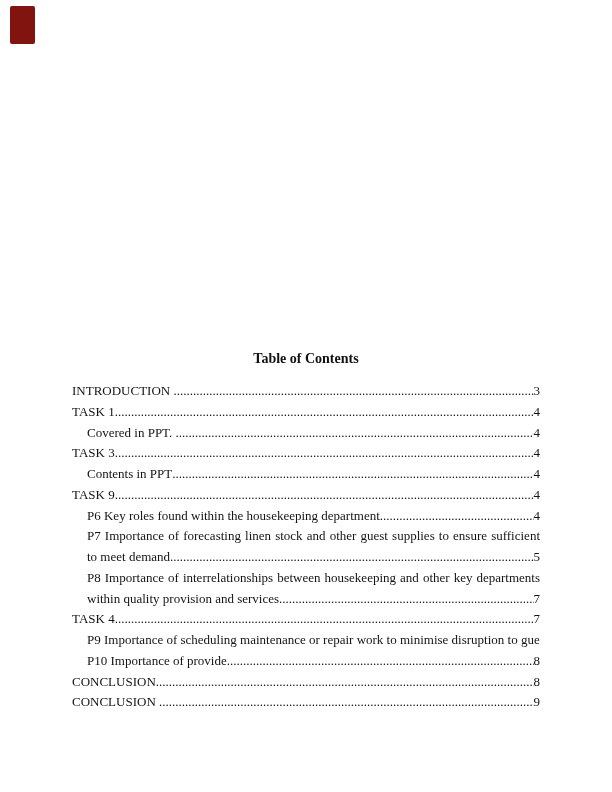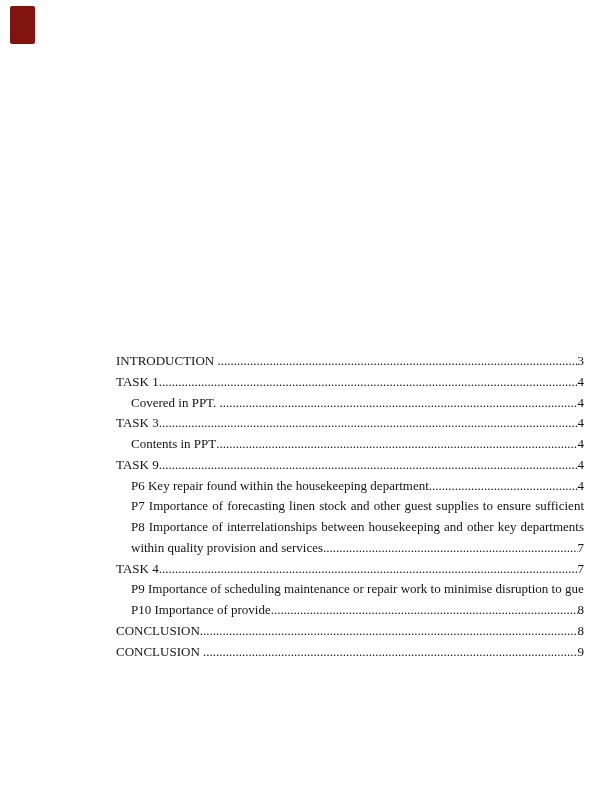"Table of Contents" h1.doc-title { html: none -> <h1>Table of Contents</h1> }
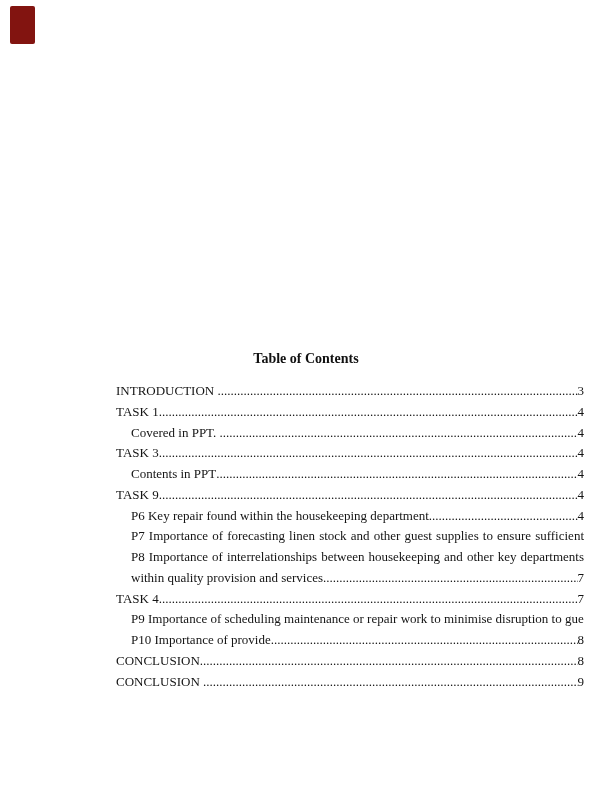"INTRODUCTION" .toc { margin-left: 44px -> none }
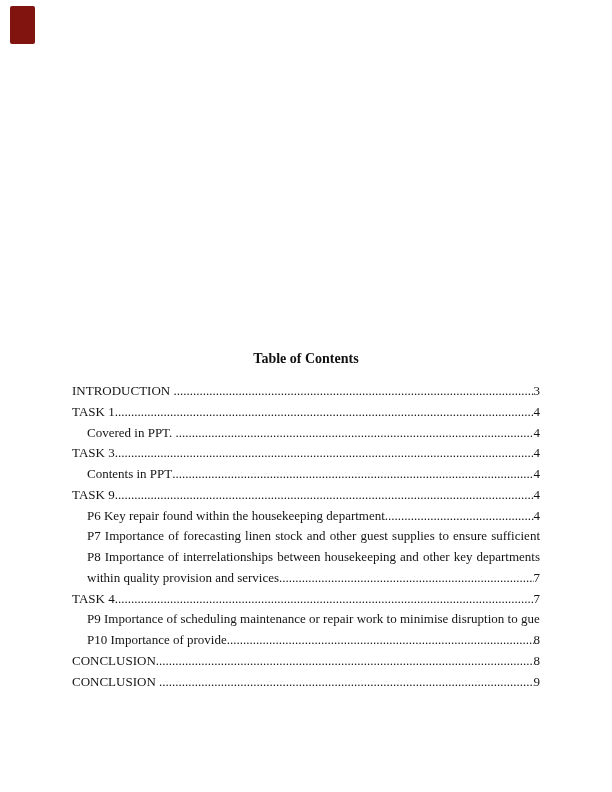"P6 Key repair found within" span.toc-label { text: repair -> roles }
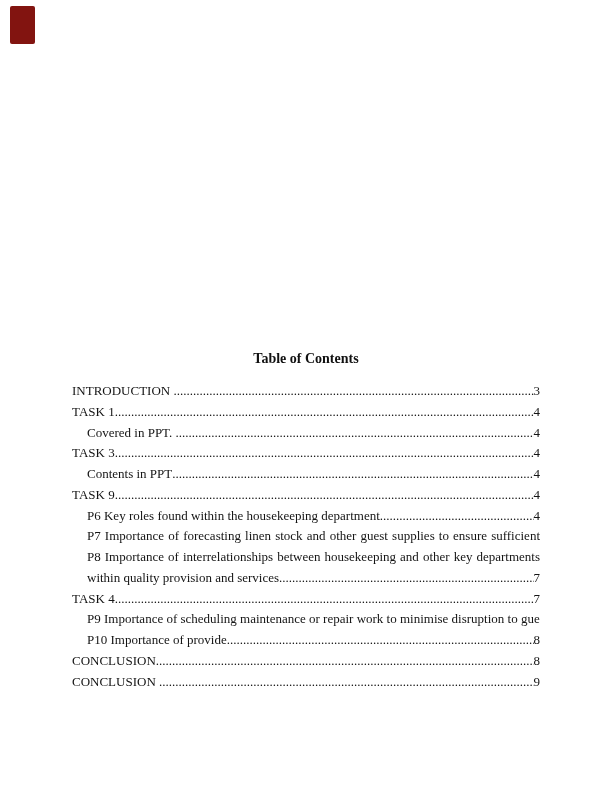"to meet demand" div.toc-row { html: none -> <div> <span>to meet demand</span> <span></span> <span>5</span> </div> }
